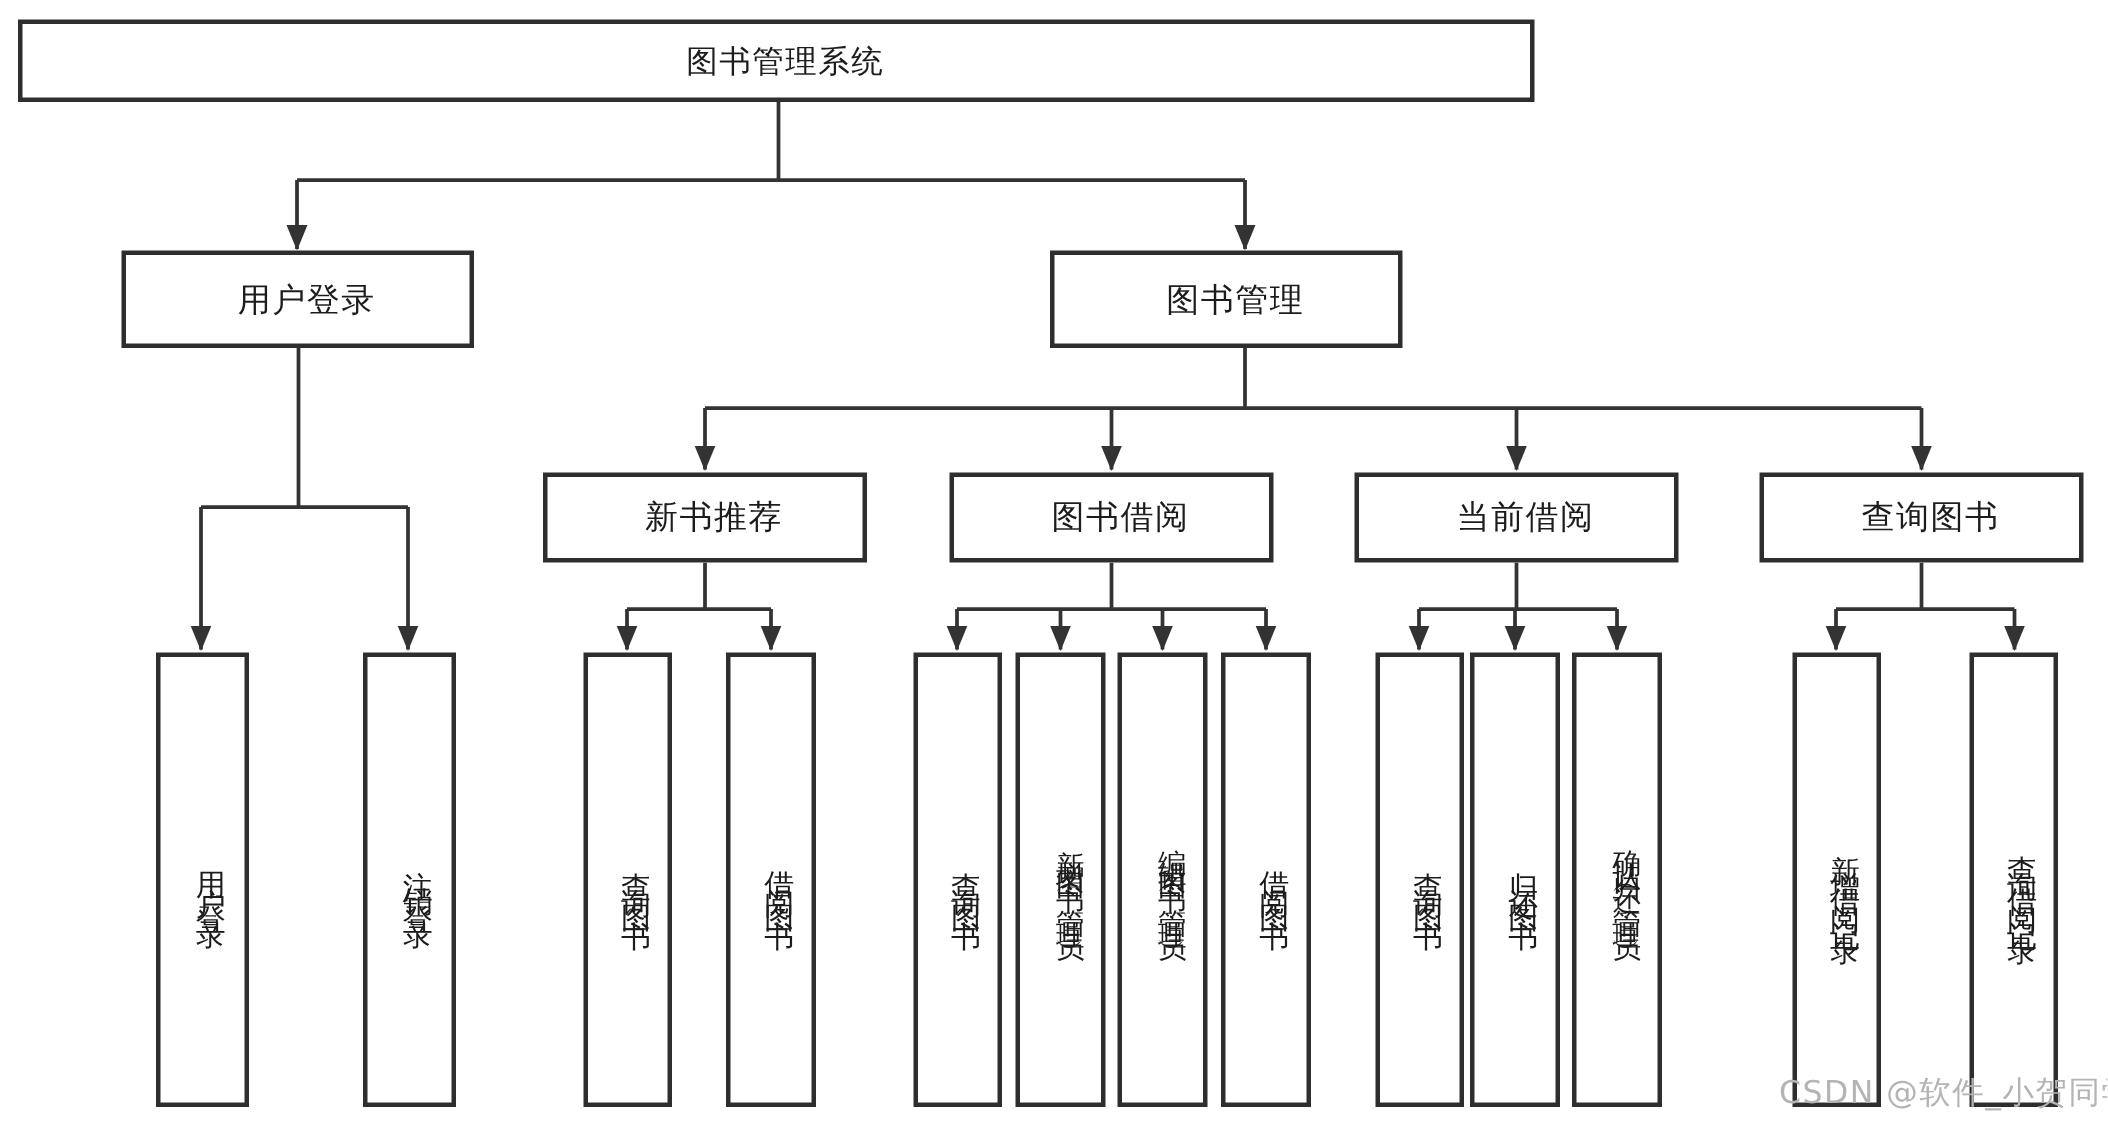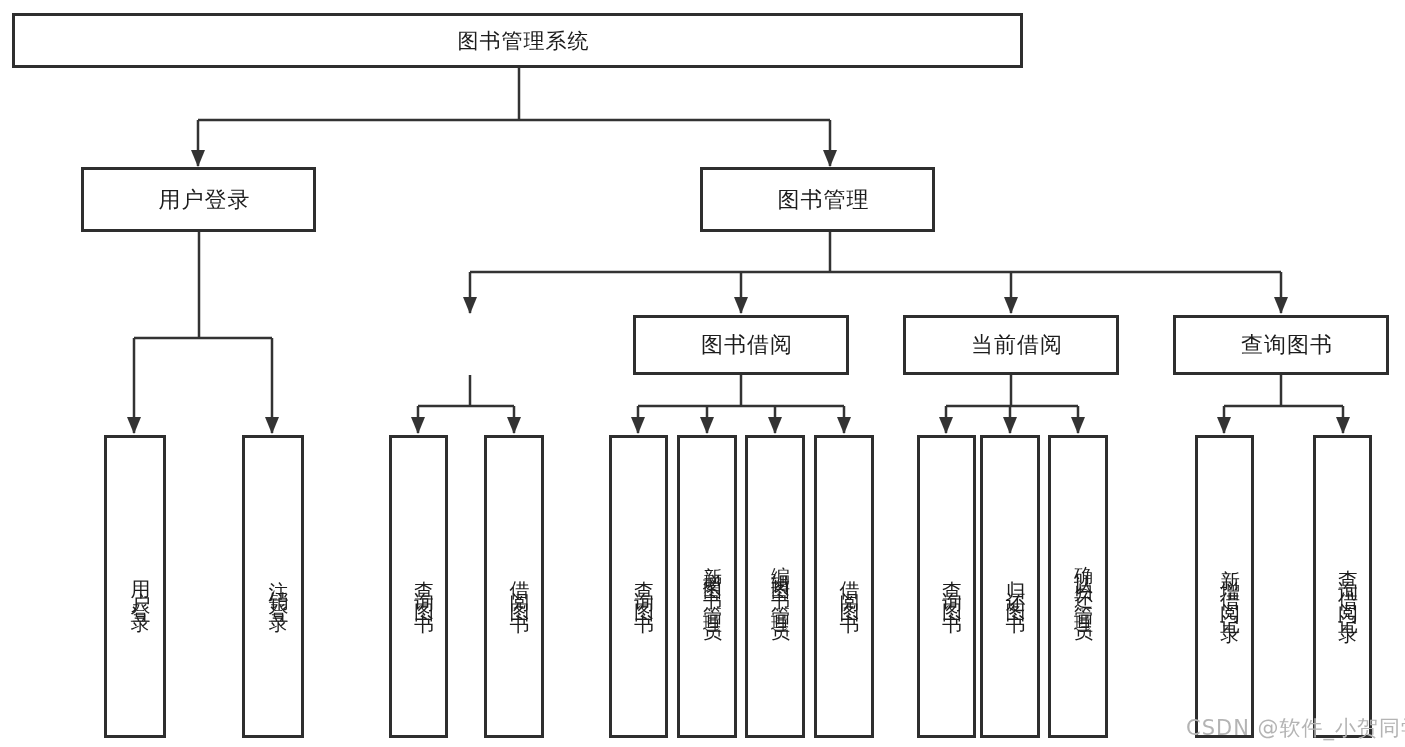"新书推荐" div.node { html: none -> <div> <span>新书推荐</span> </div> }
